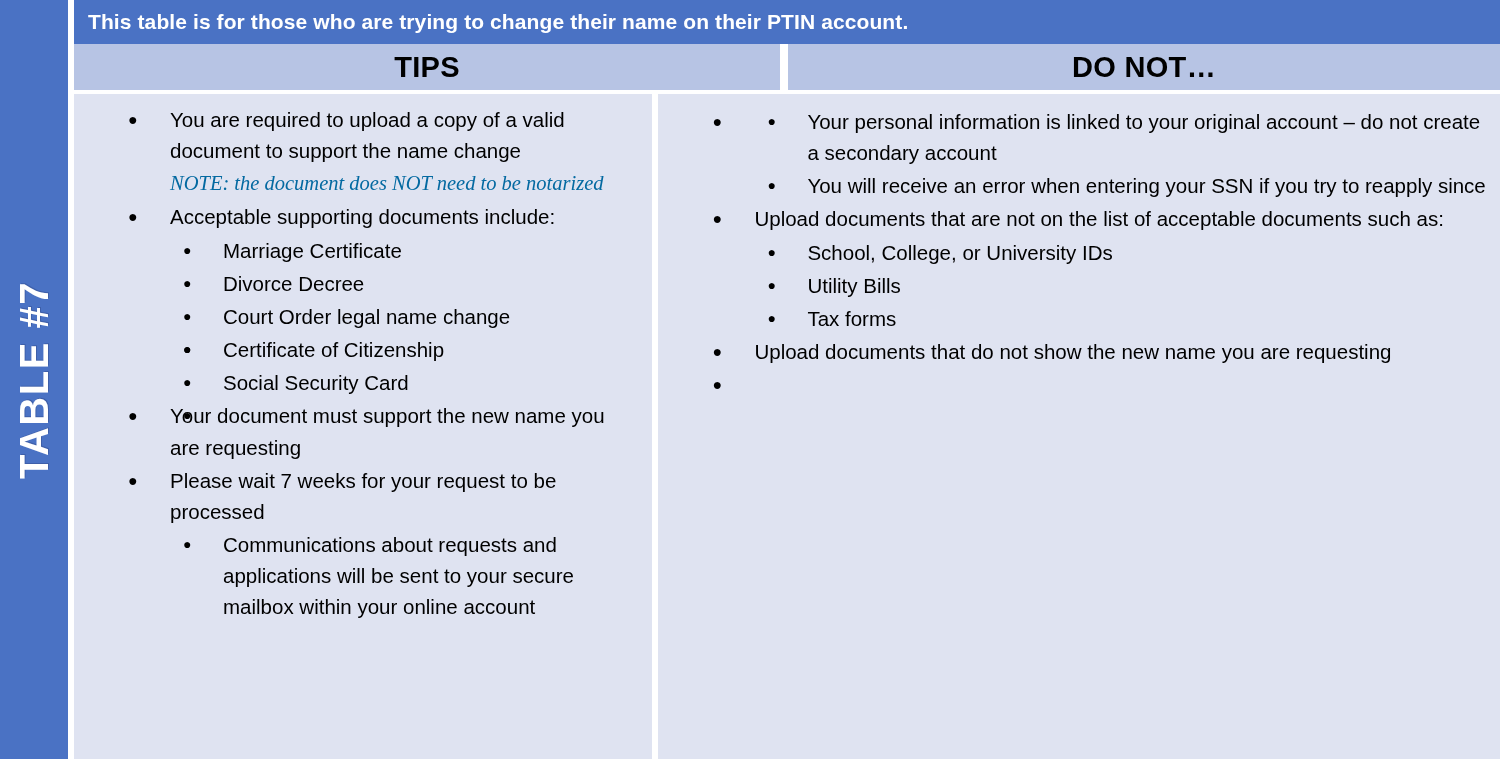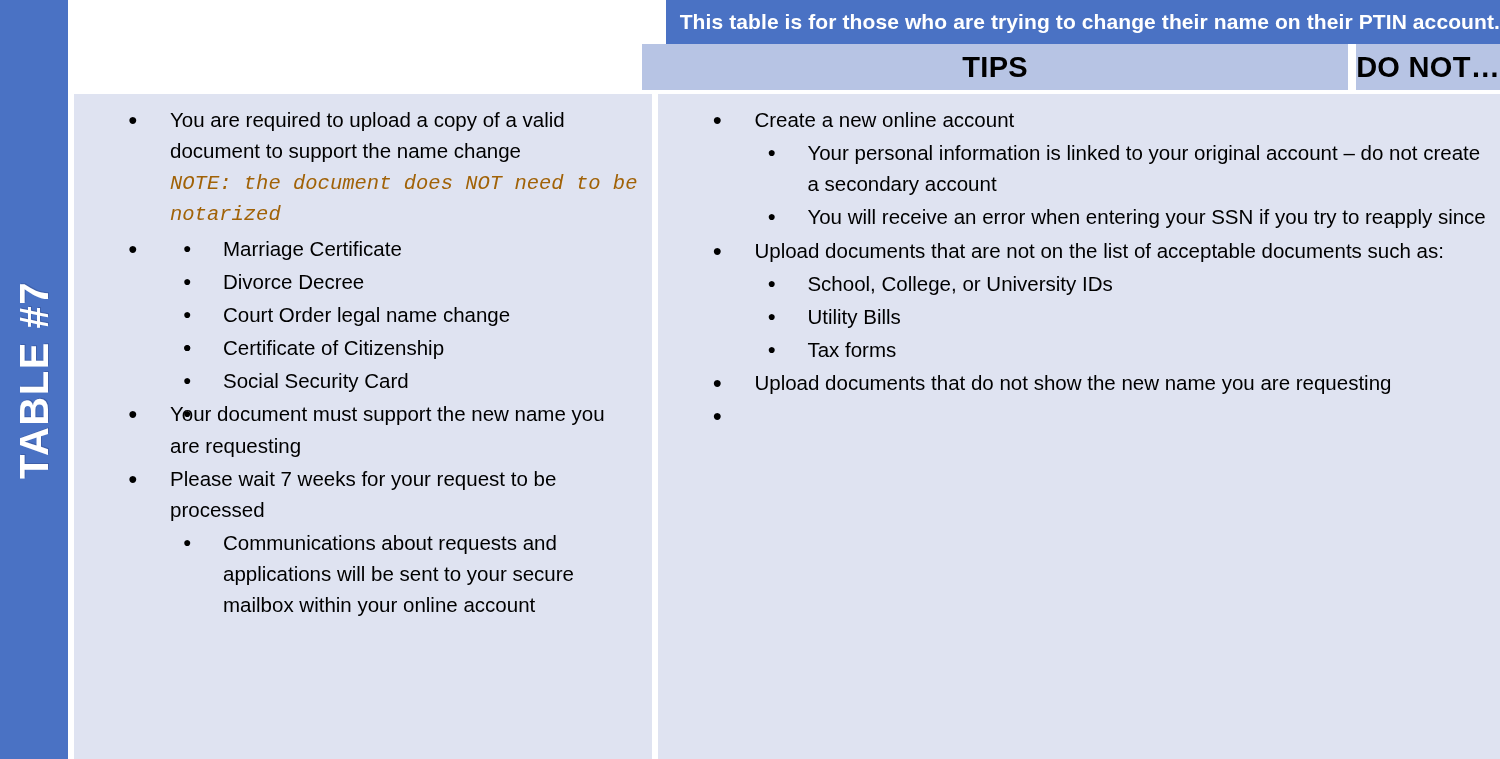"This table is for those" .table-wrap { align-items: flex-end -> none }
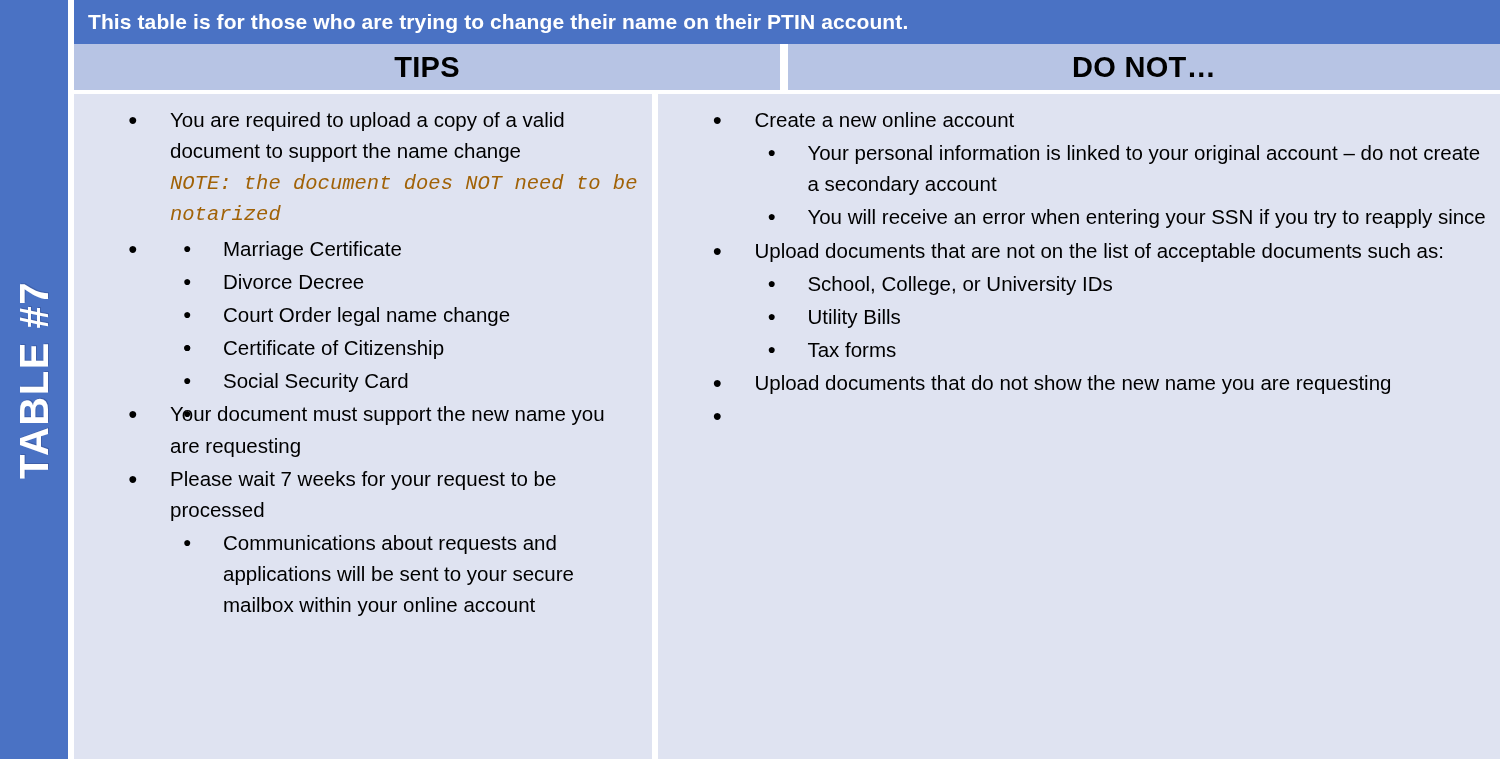"Create a new online account" span.txt { html: <span>Create a new online account</span> -> none }
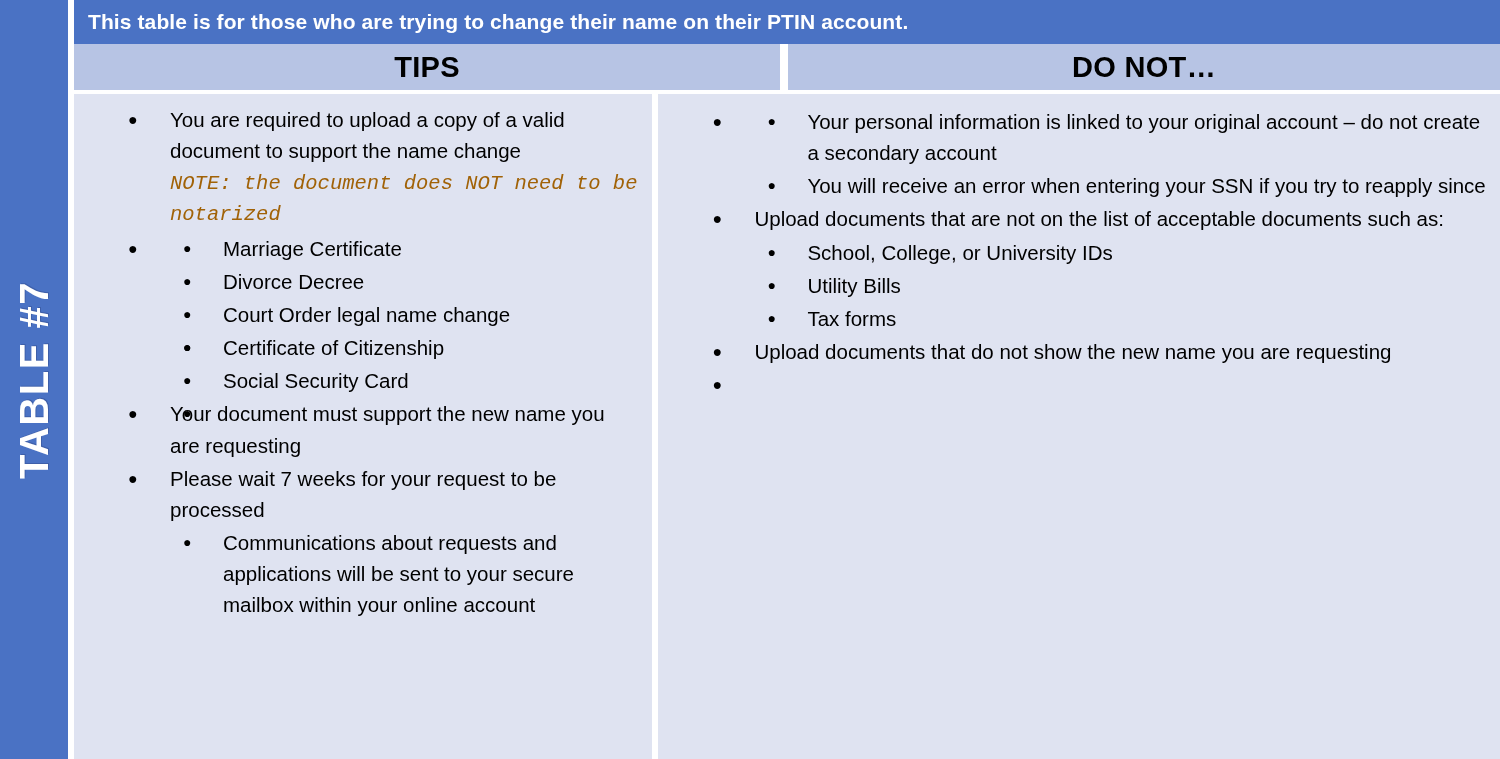"NOTE: the document does NOT" .note-line { color: #a16207 -> #0369a1; font-family: Liberation Mono, monospace -> Liberation Serif, serif }
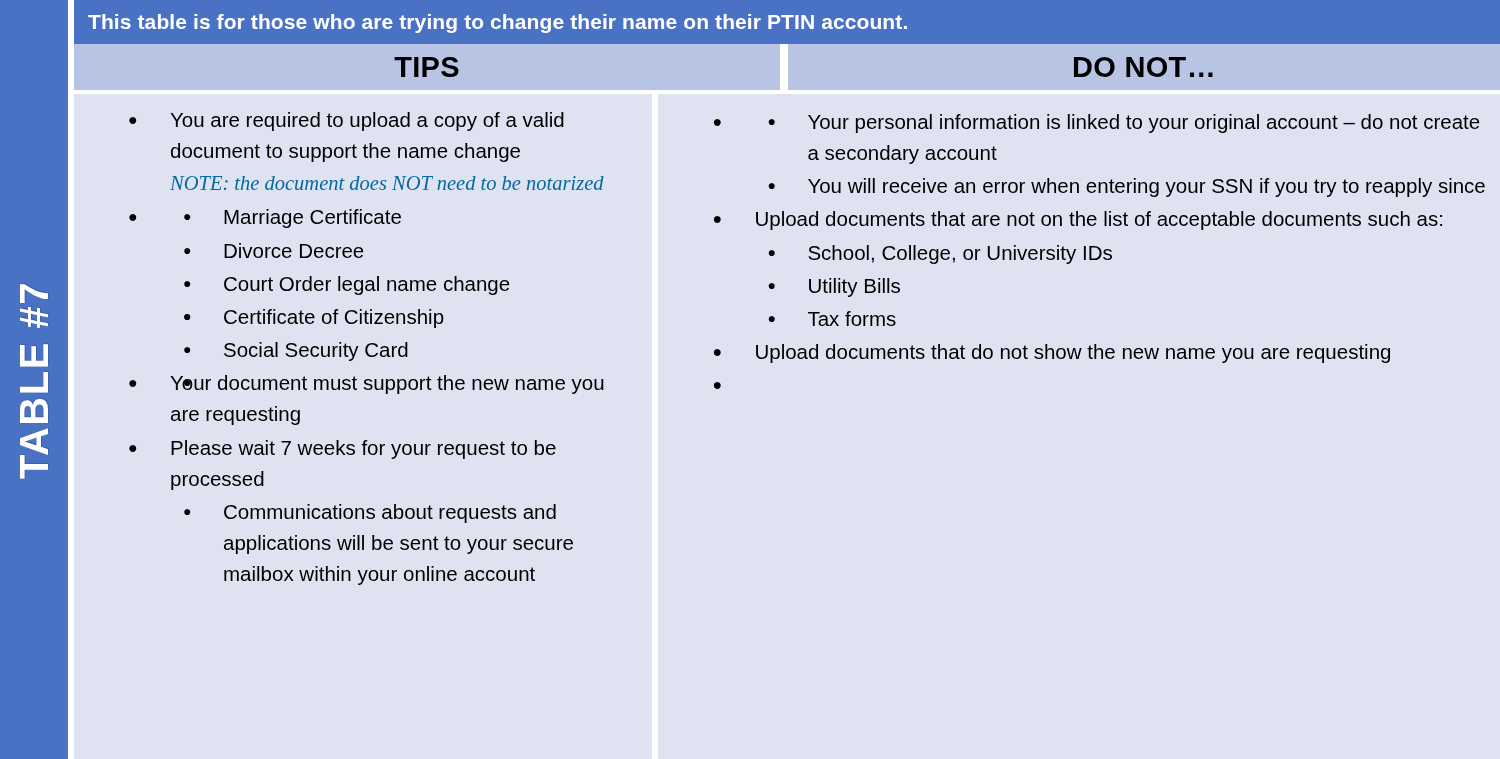"Acceptable supporting documents include:" span.txt { html: none -> <span>Acceptable supporting documents include:</span> }
